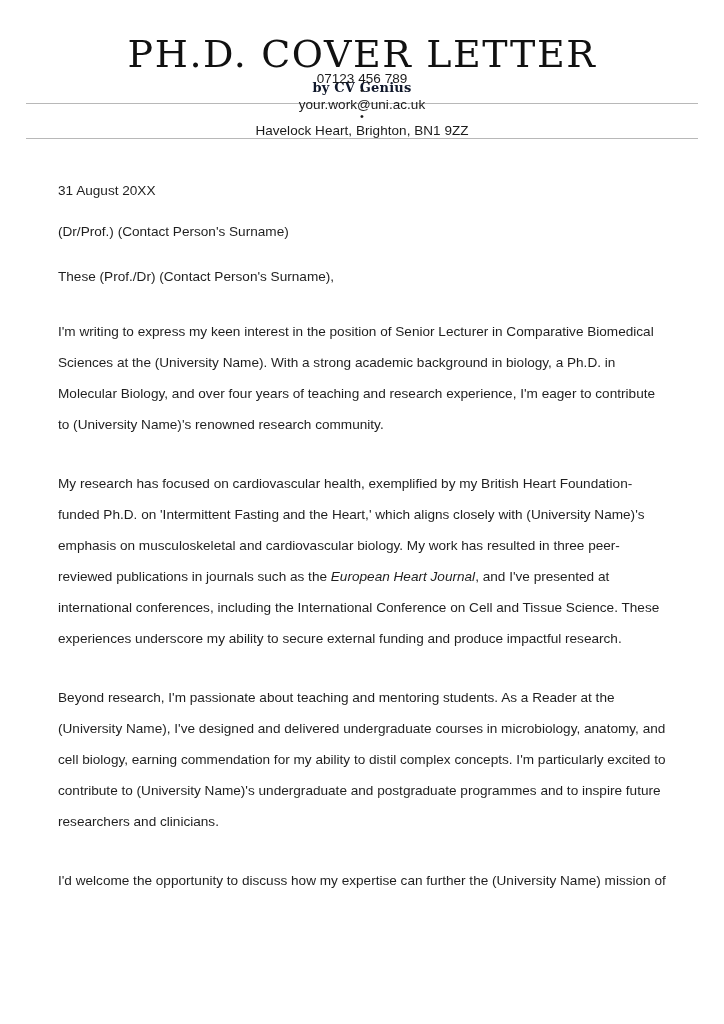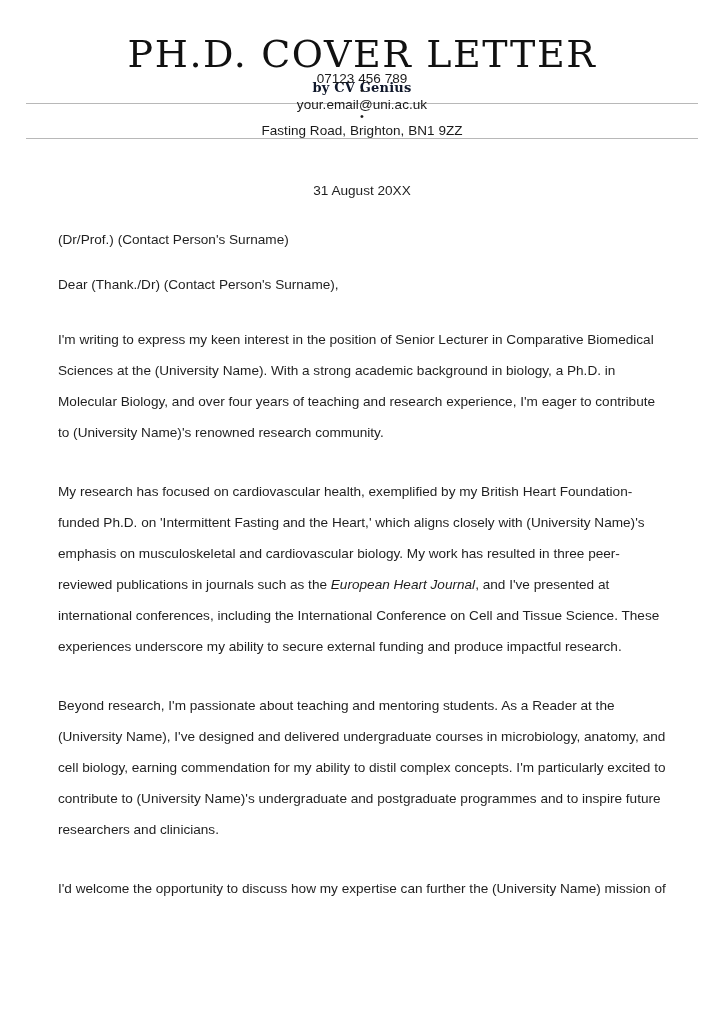"your.email@uni.ac.uk" span.contact-item { text: your.email@uni.ac.uk -> your.work@uni.ac.uk }
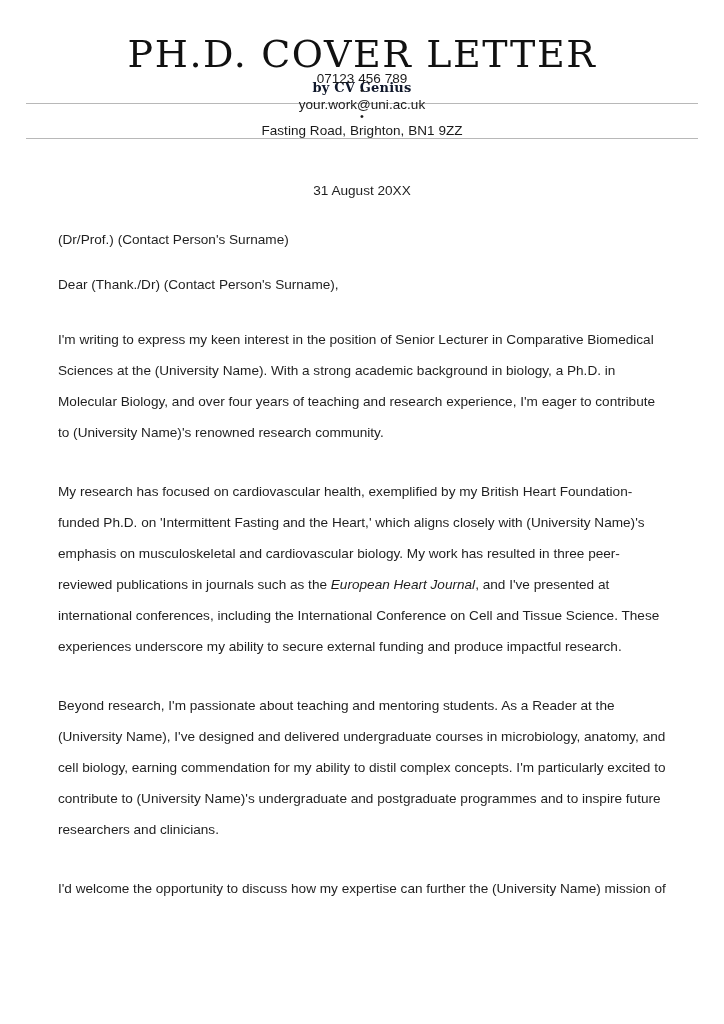"Fasting Road, Brighton, BN1 9ZZ" span.contact-item { text: Fasting Road -> Havelock Heart }
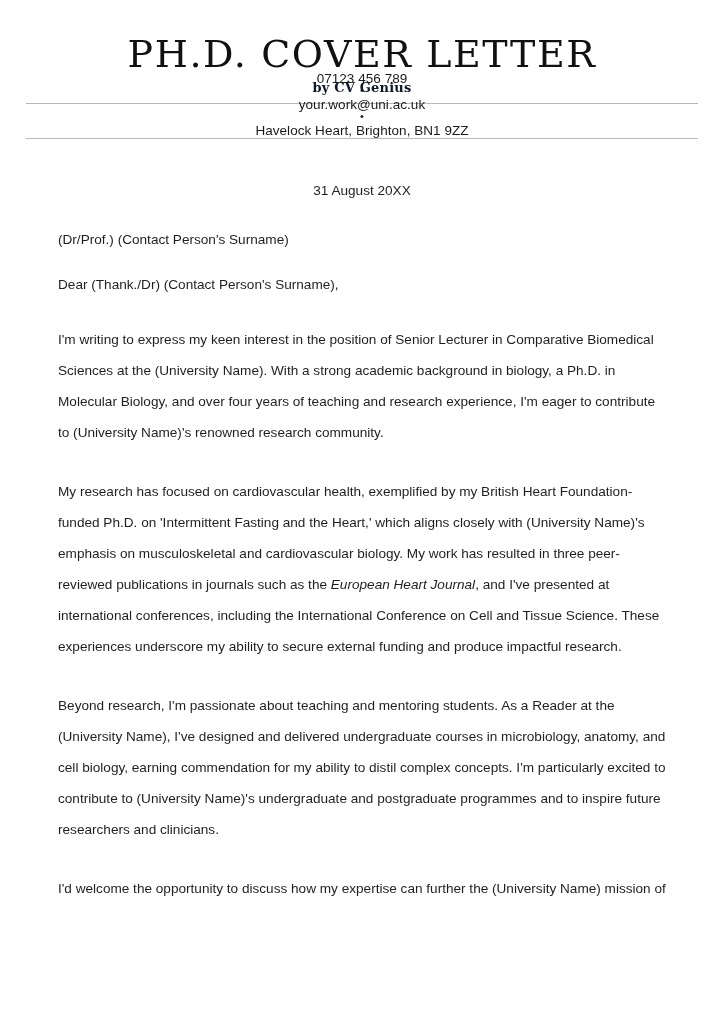"31 August 20XX" .date-line { text-align: center -> left }
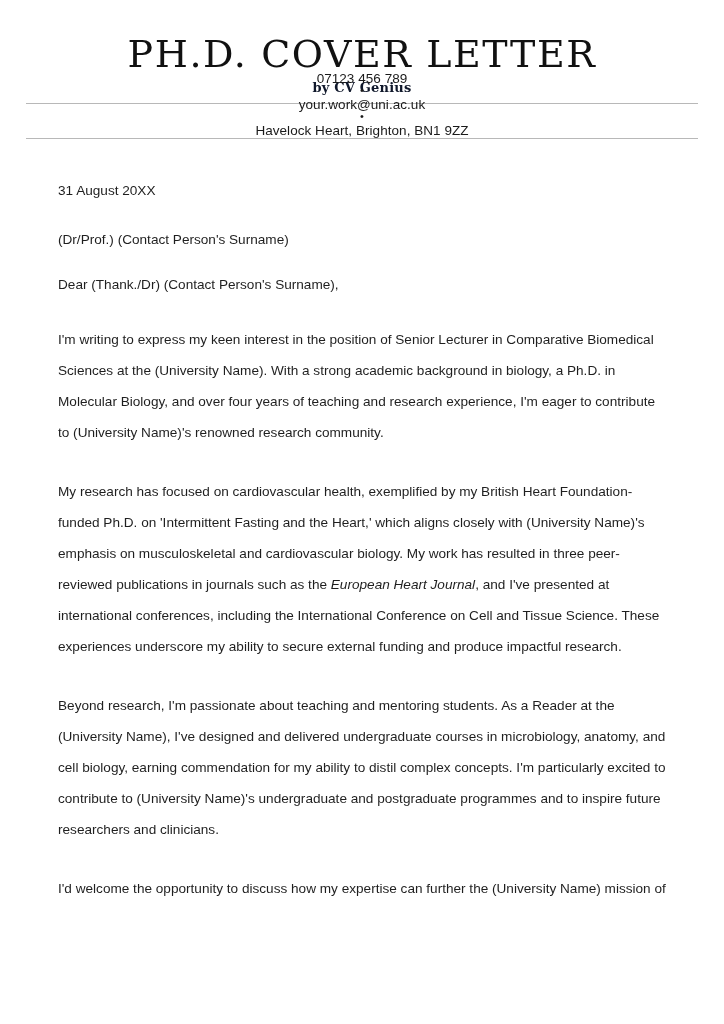"(Dr/Prof.) (Contact Person's Surname)" .recipient-block { margin-top: 28px -> 20px }
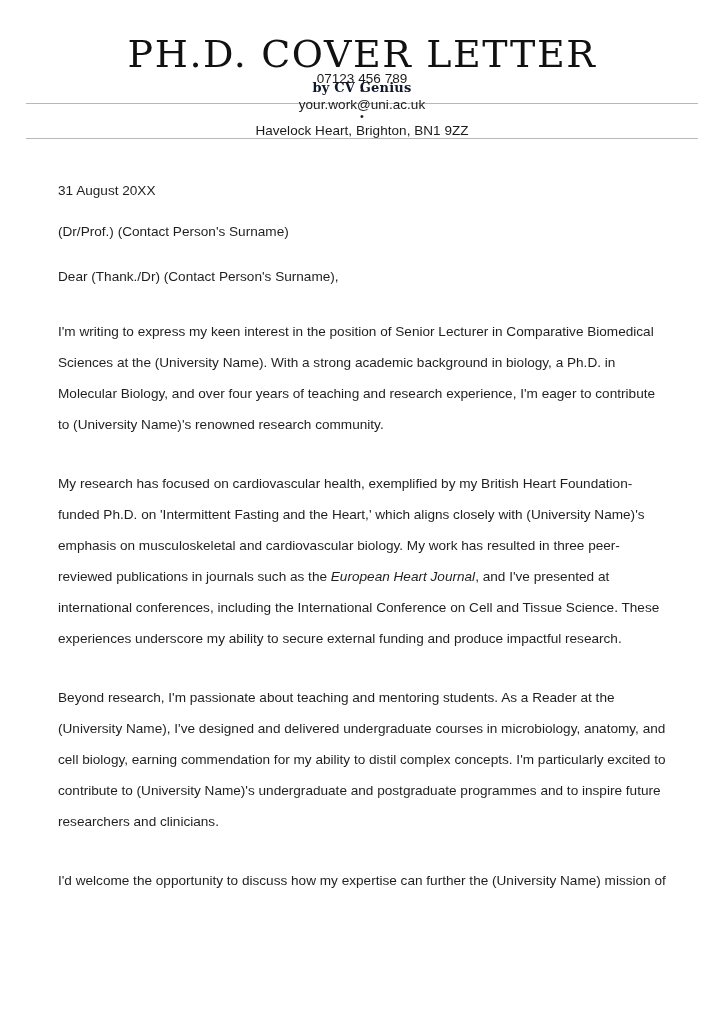"Dear (Thank./Dr) (Contact Person's" div.salutation { text: Dear (Thank./Dr -> These (Prof./Dr }
